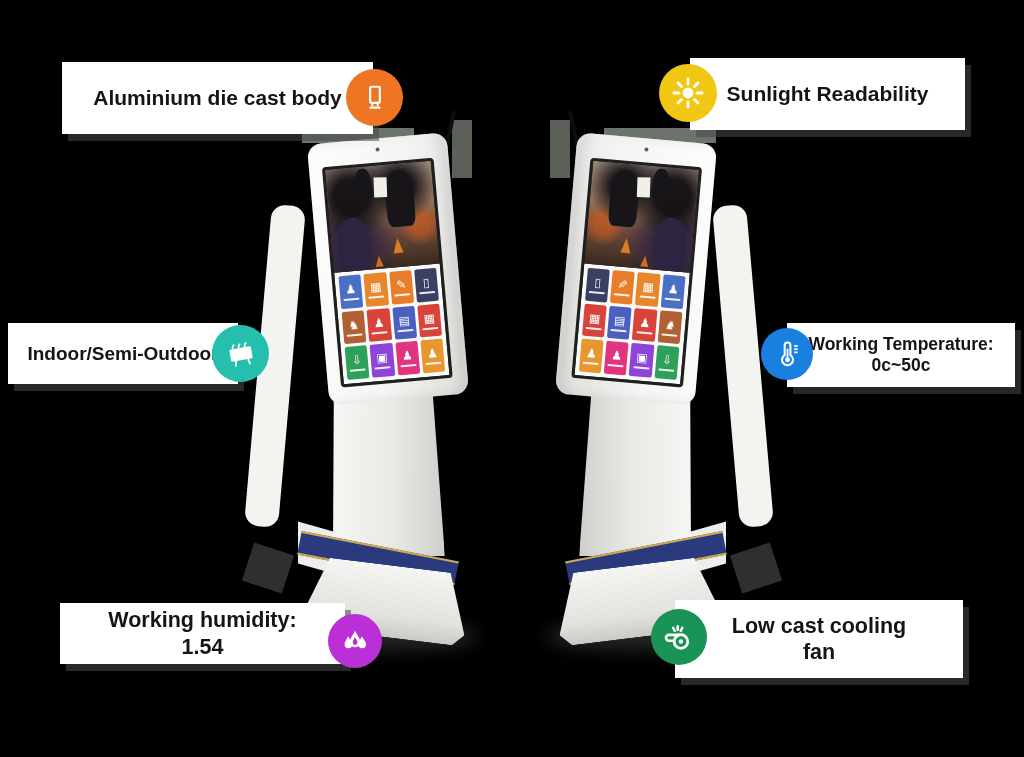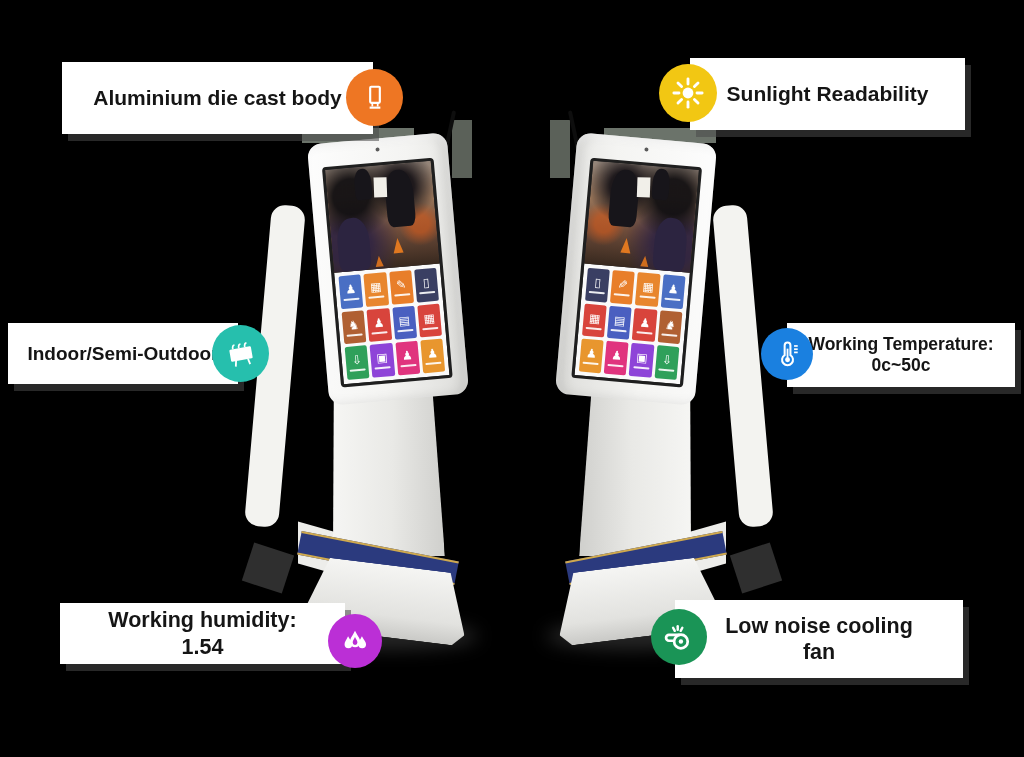"Low noise cooling" span.l1 { text: noise -> cast }
